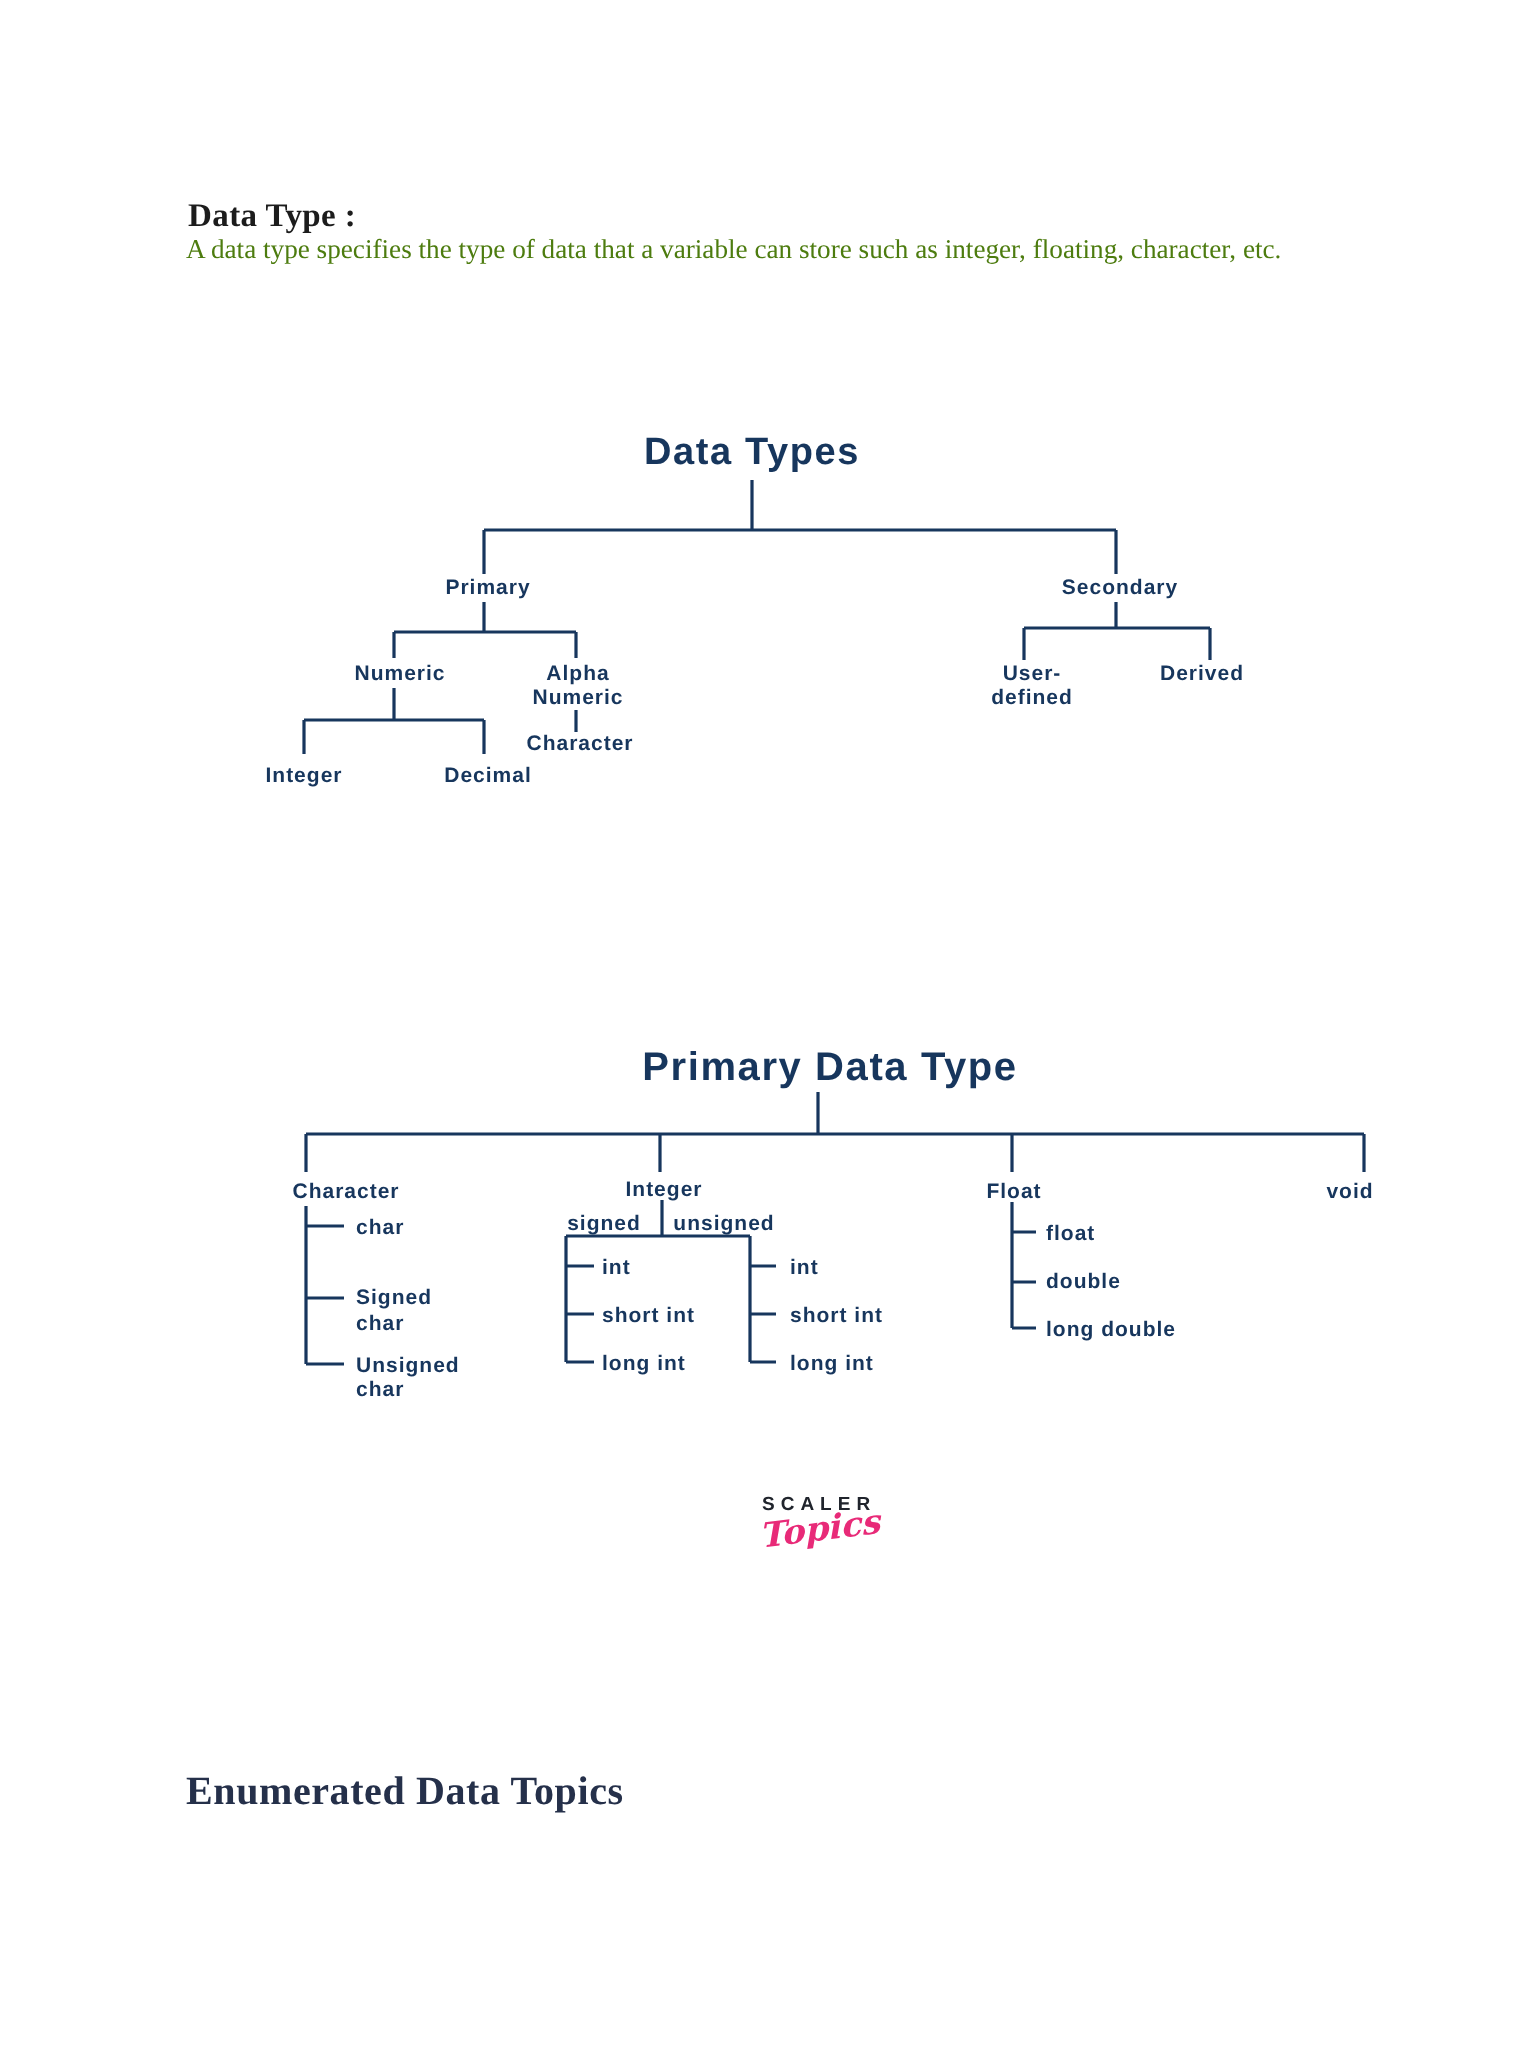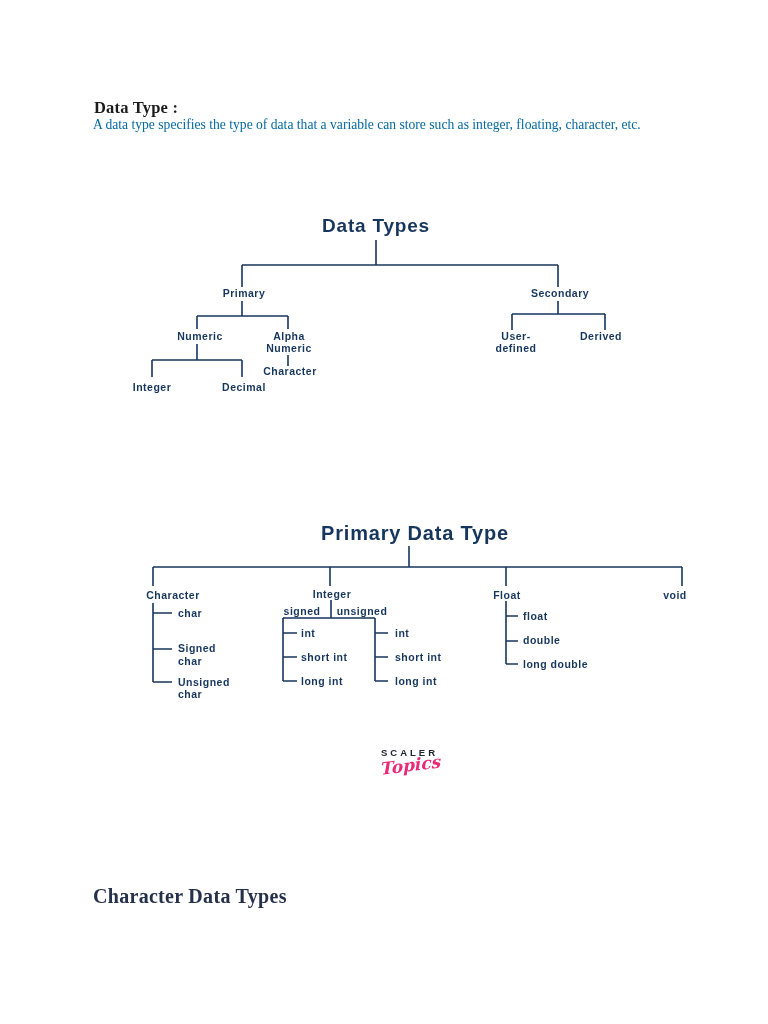"A data type specifies the" .doc-paragraph { color: #0369a1 -> #4d7c0f }
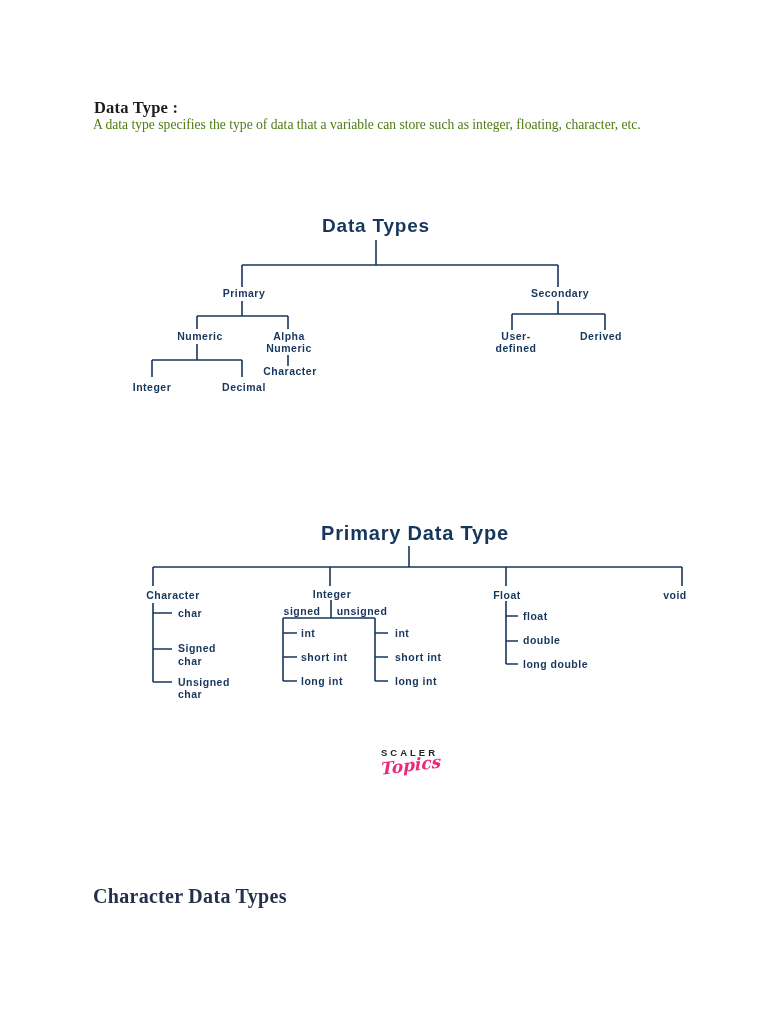"Character Data Types" h2.section-heading { text: Character Data Types -> Enumerated Data Topics }
